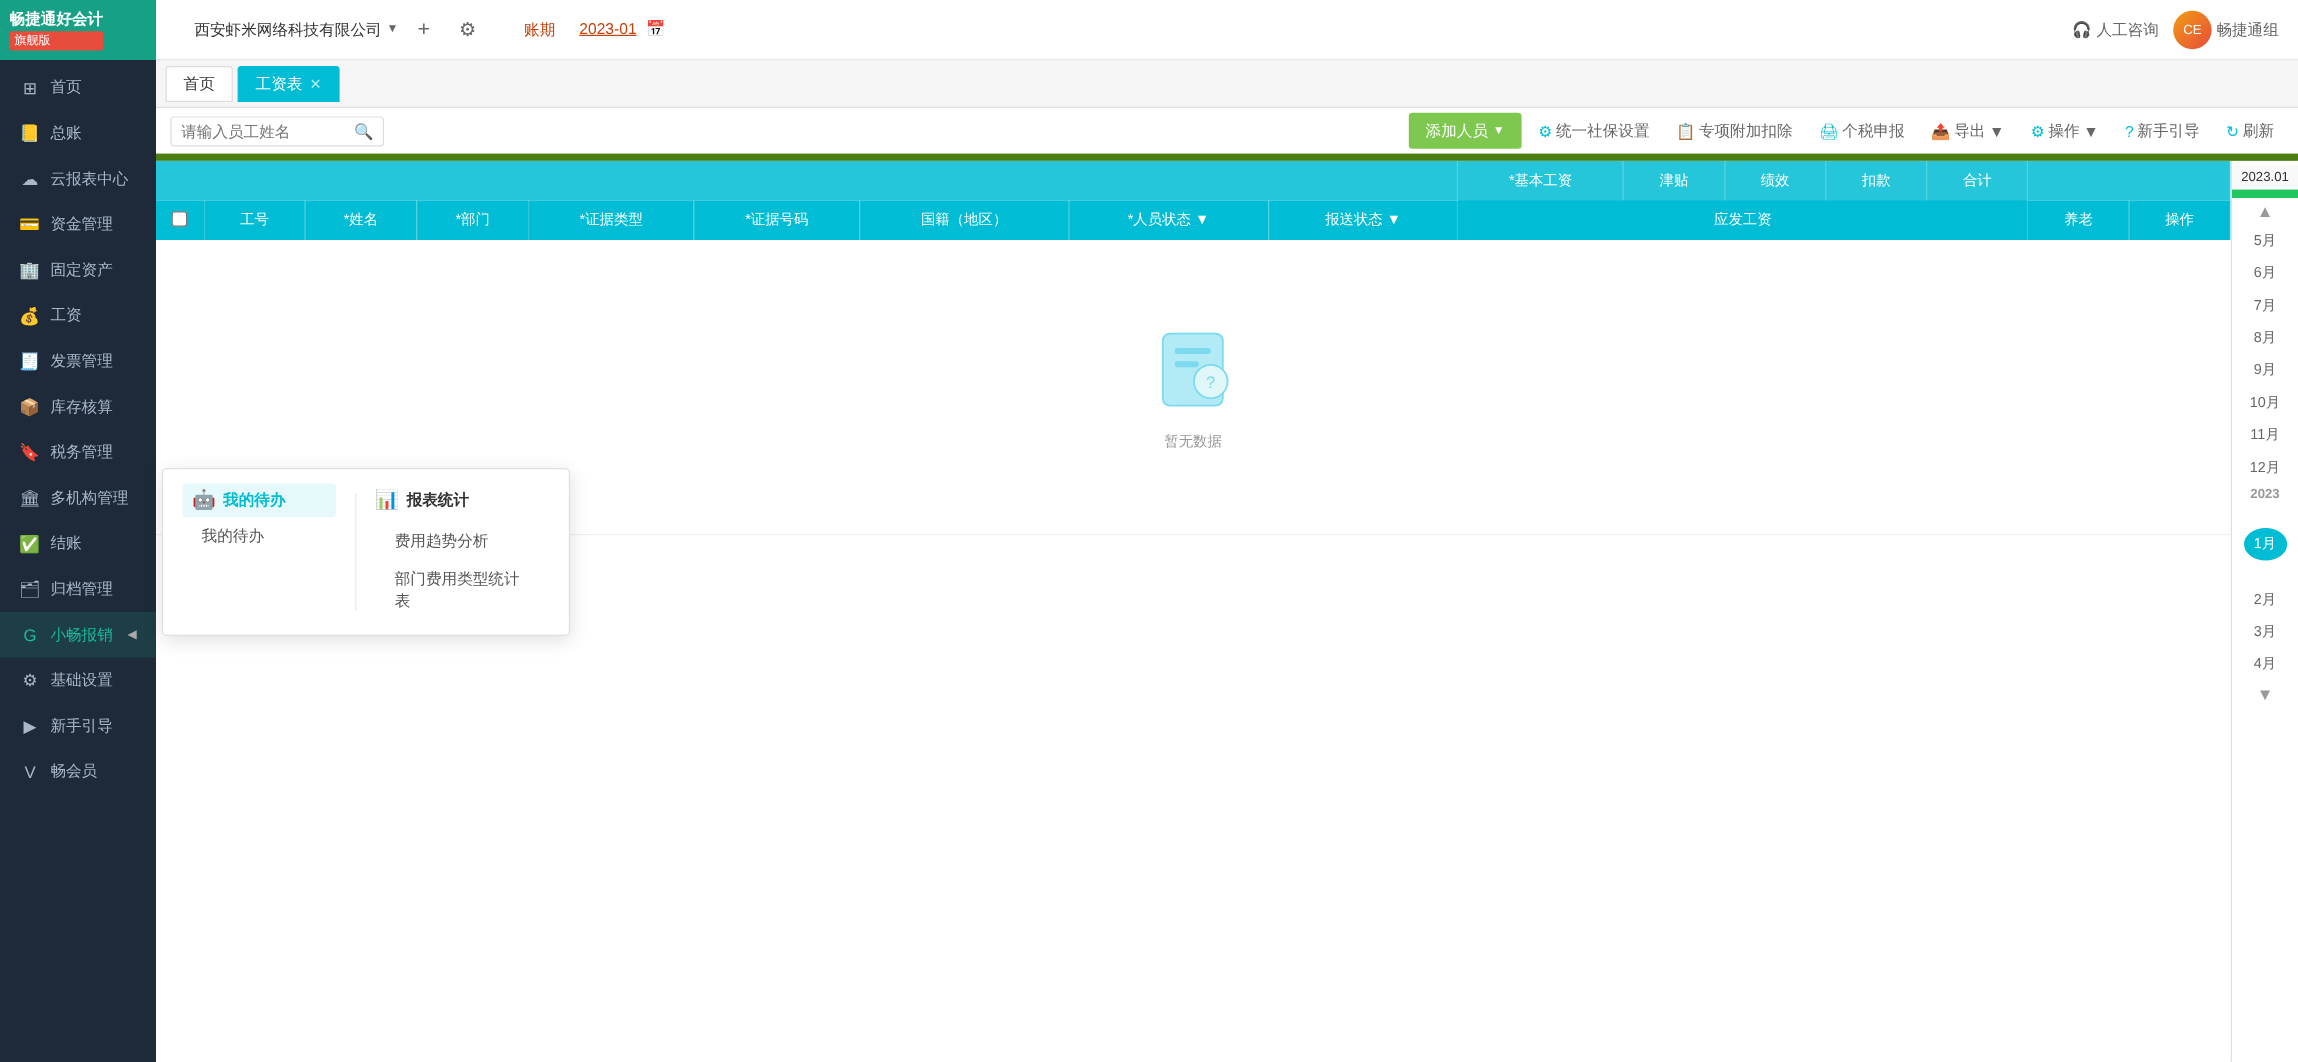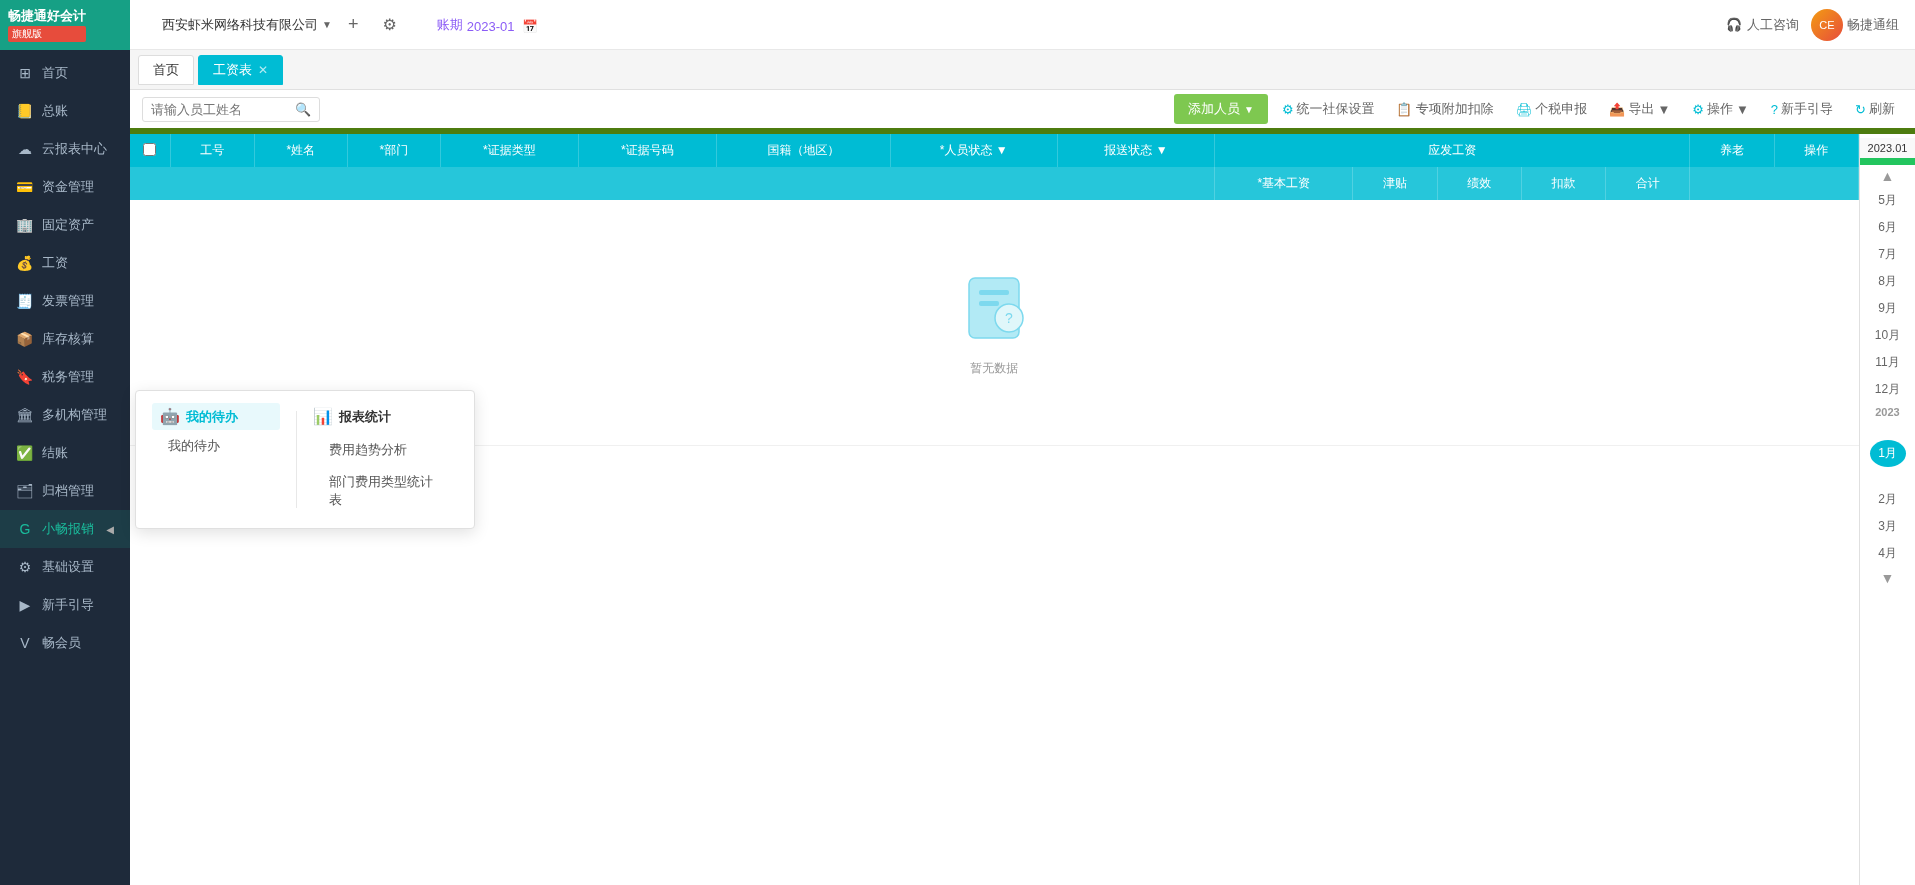"账期" .header-period { align-items: flex-end -> flex-start; color: #8b5cf6 -> #c2410c }
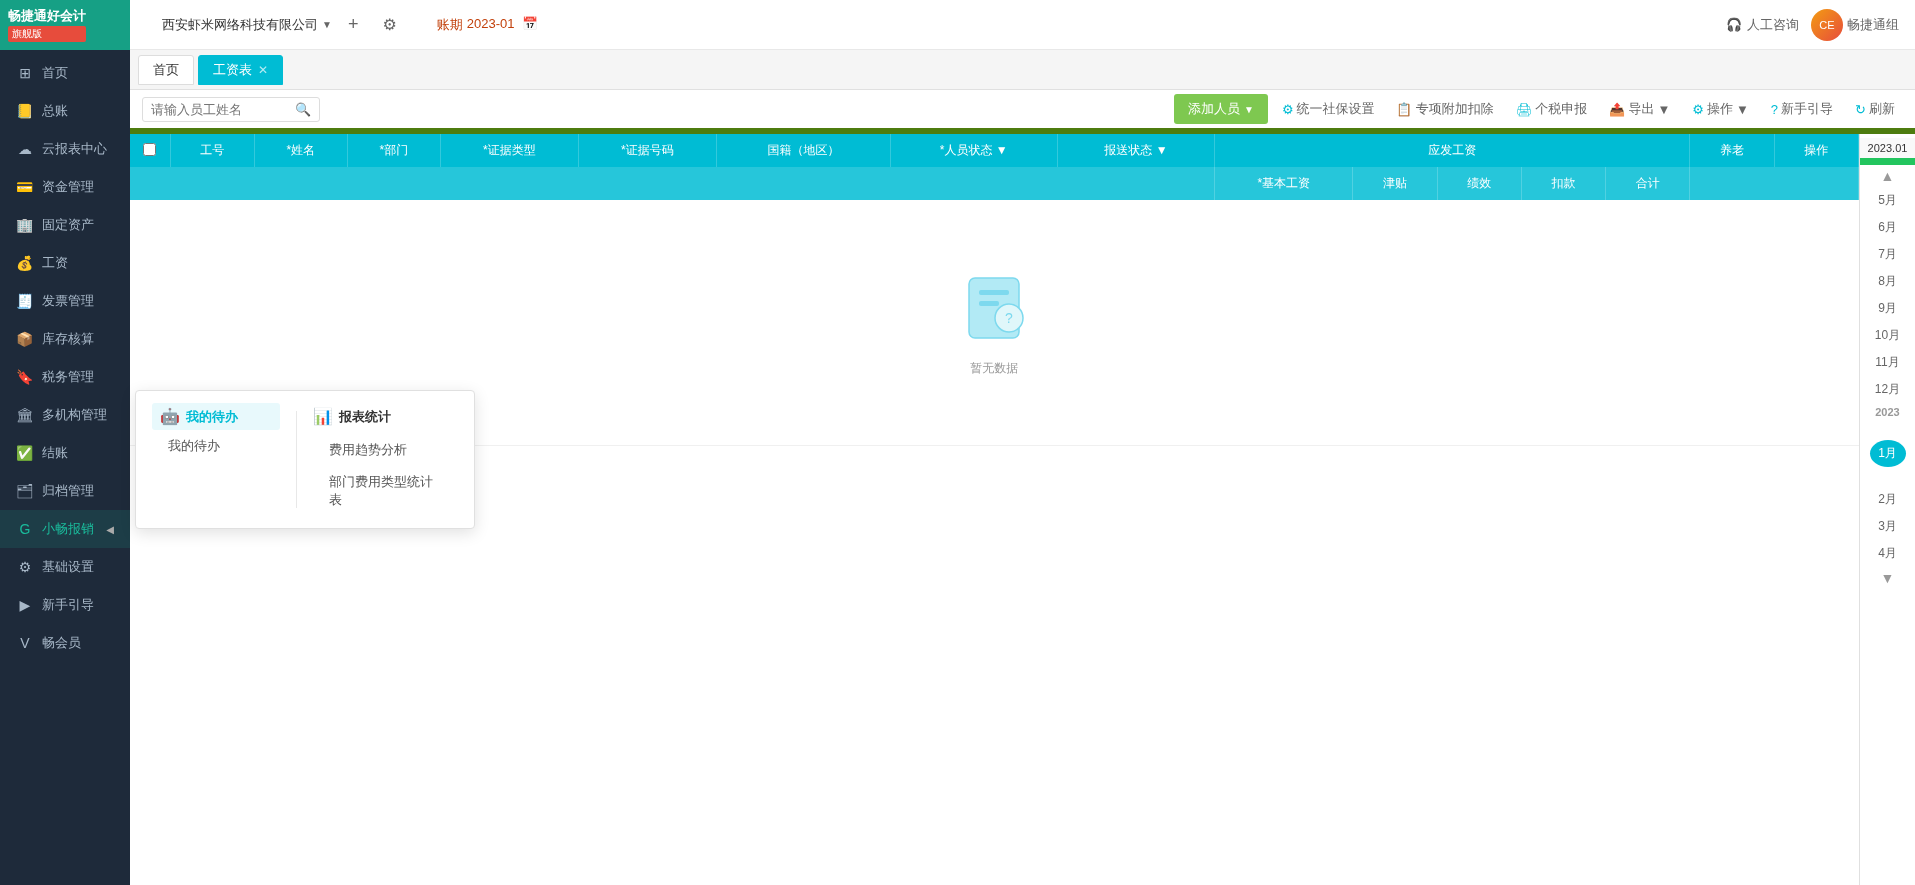"2023-01" span { margin-left: 0 -> 16px; text-decoration: none -> underline }
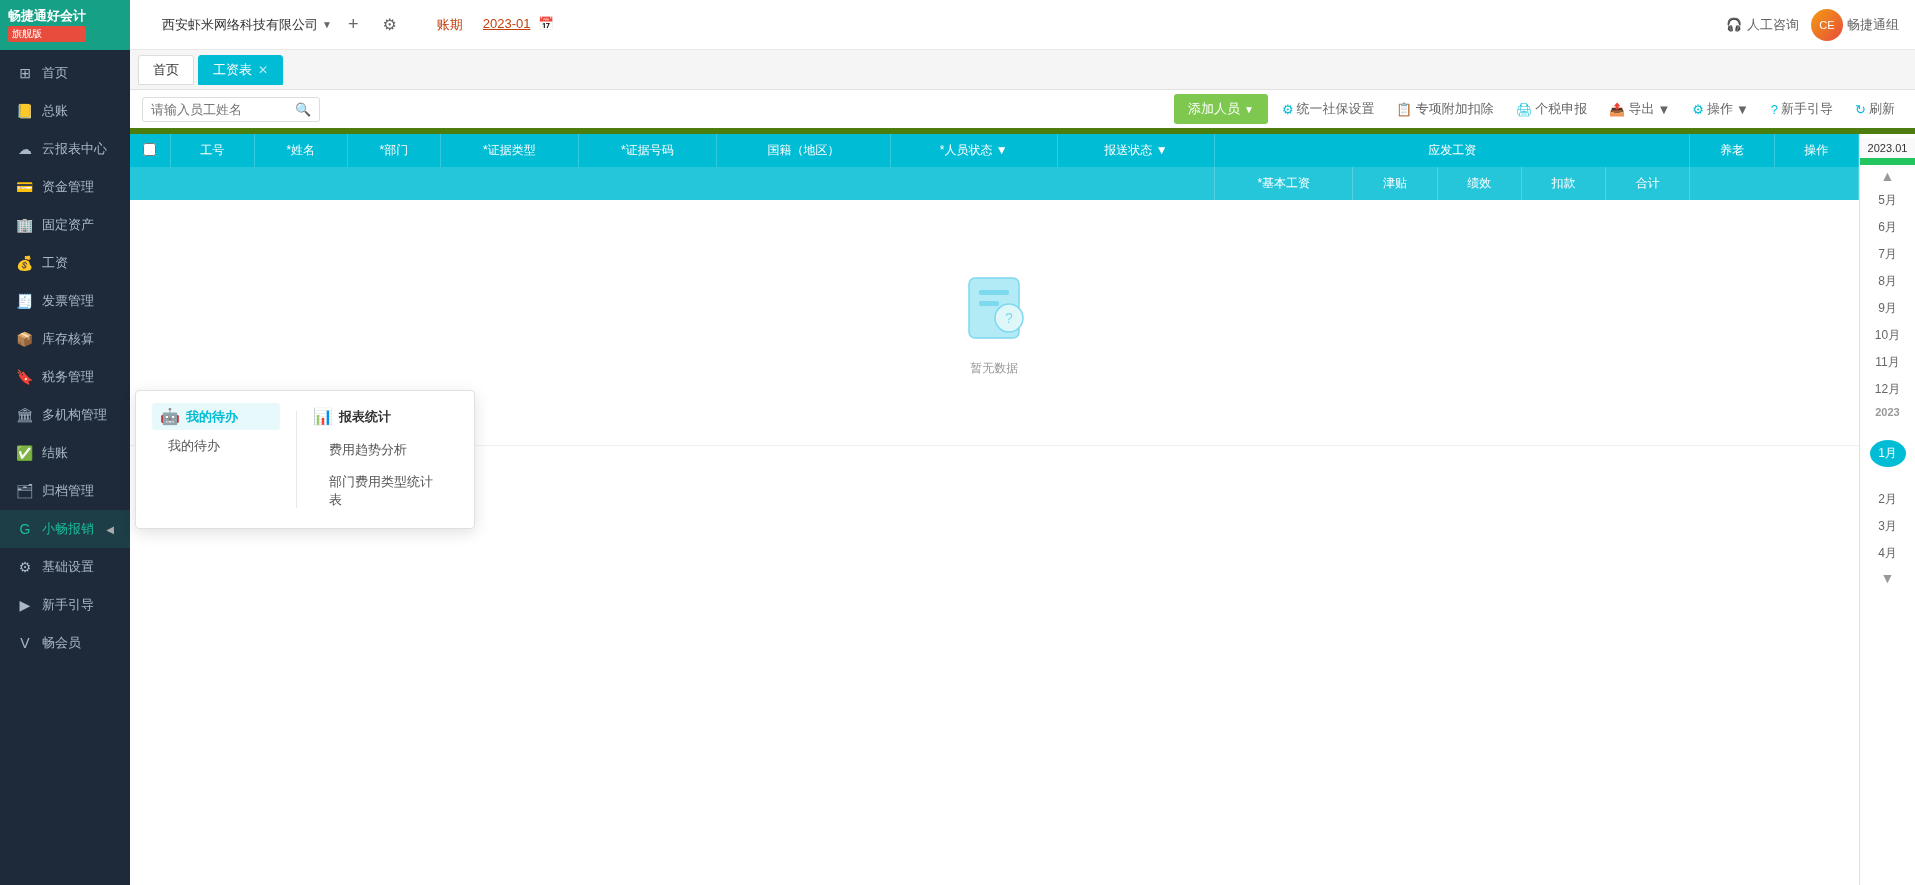"工号" tr { order: before "*基本工资" -> after "*基本工资" }
